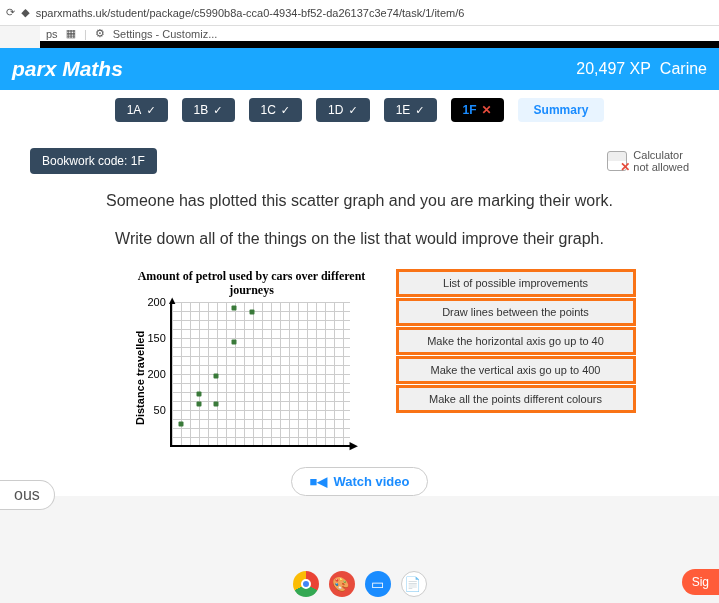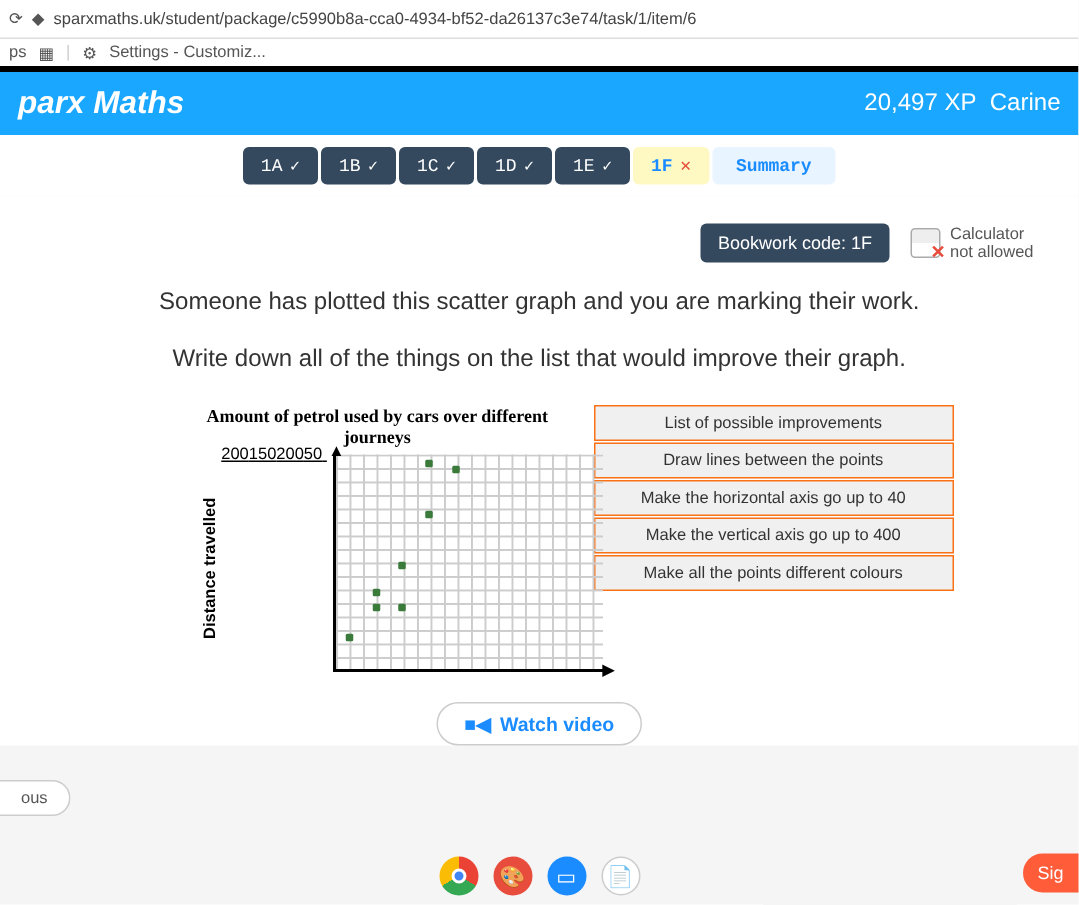"ps" .bookmarks { border-bottom: 4px solid #000000 -> 7px solid #000000; margin-left: none -> 40px }
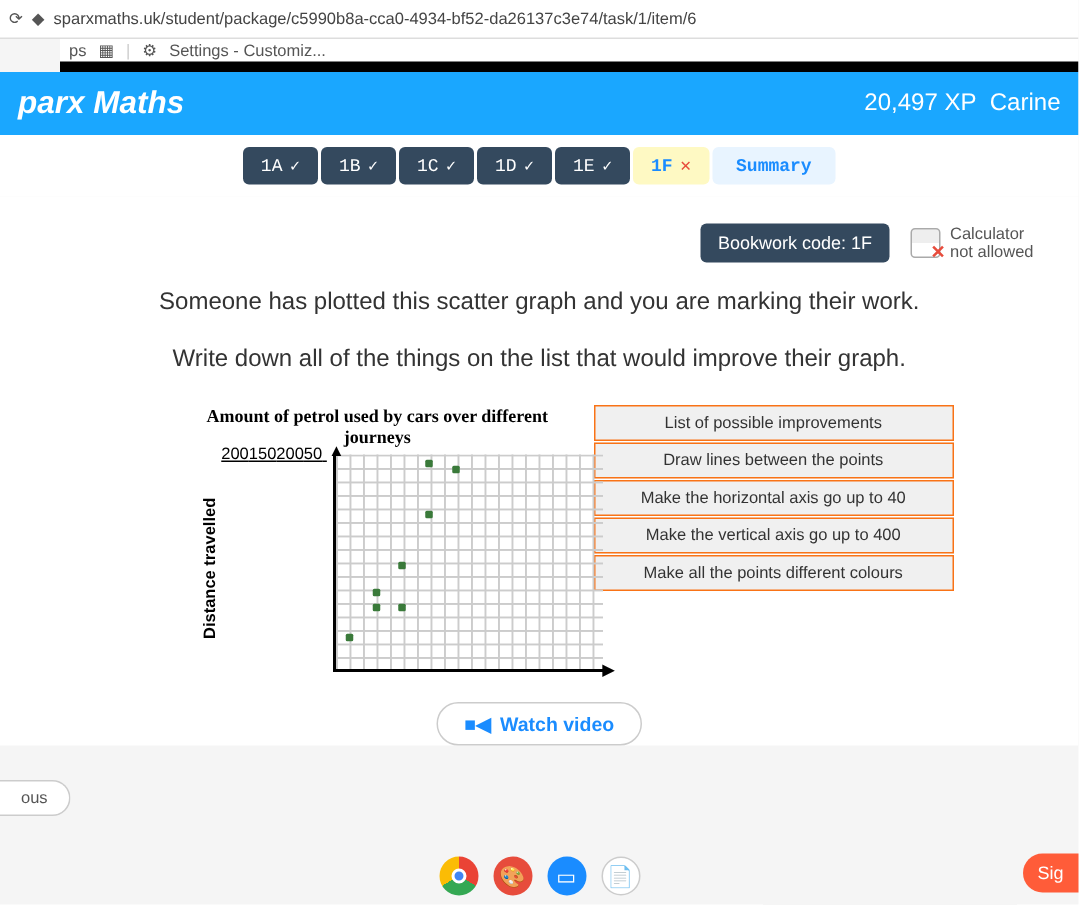"1A" .tabs { font-family: Liberation Mono, monospace -> none; gap: 2px -> 14px }
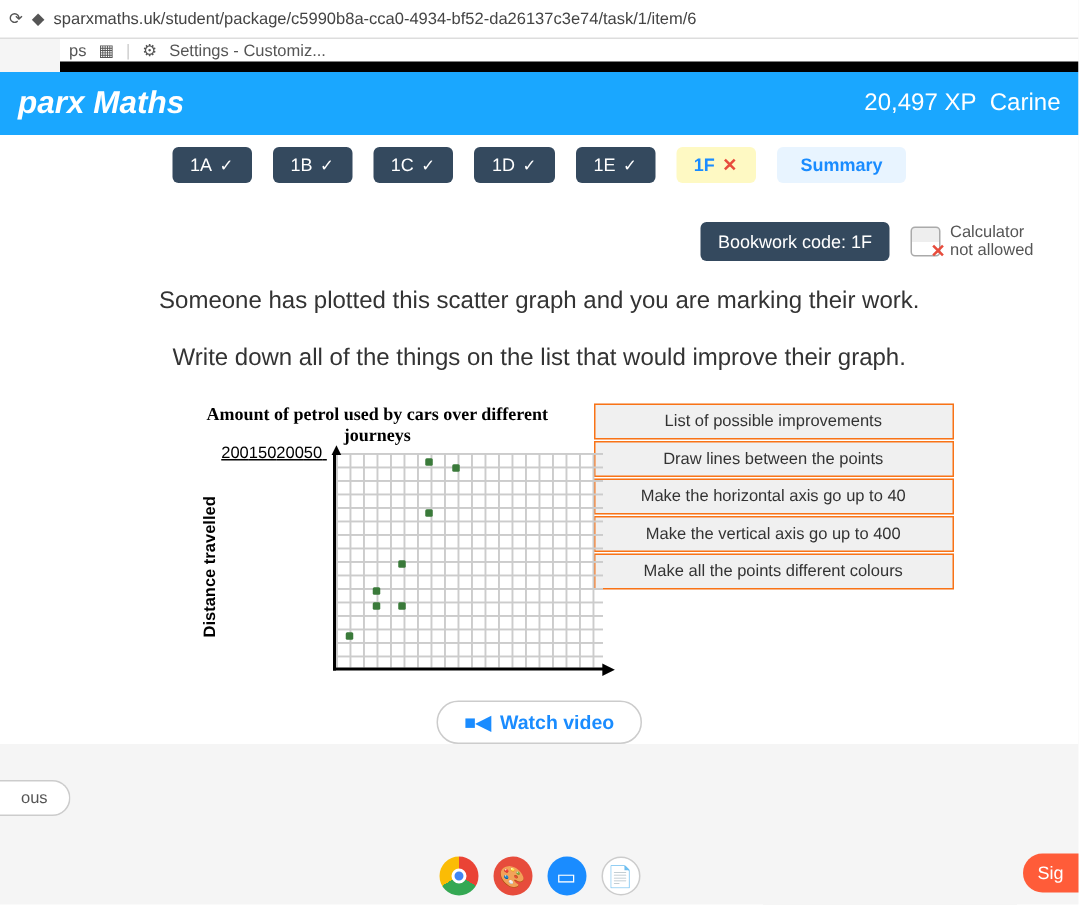"1F" .tab.current { background: #fef9c3 -> #000000 }
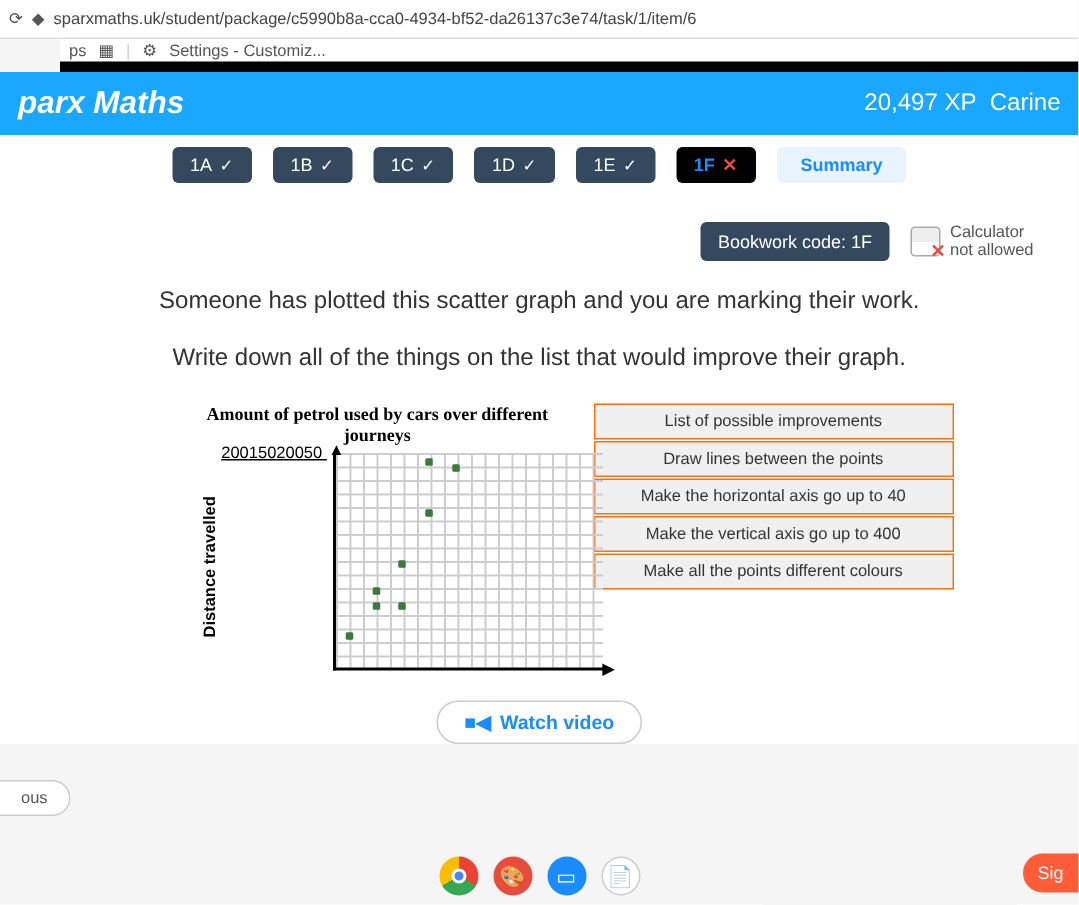"Bookwork code: 1F" .code-row { justify-content: flex-end -> space-between }
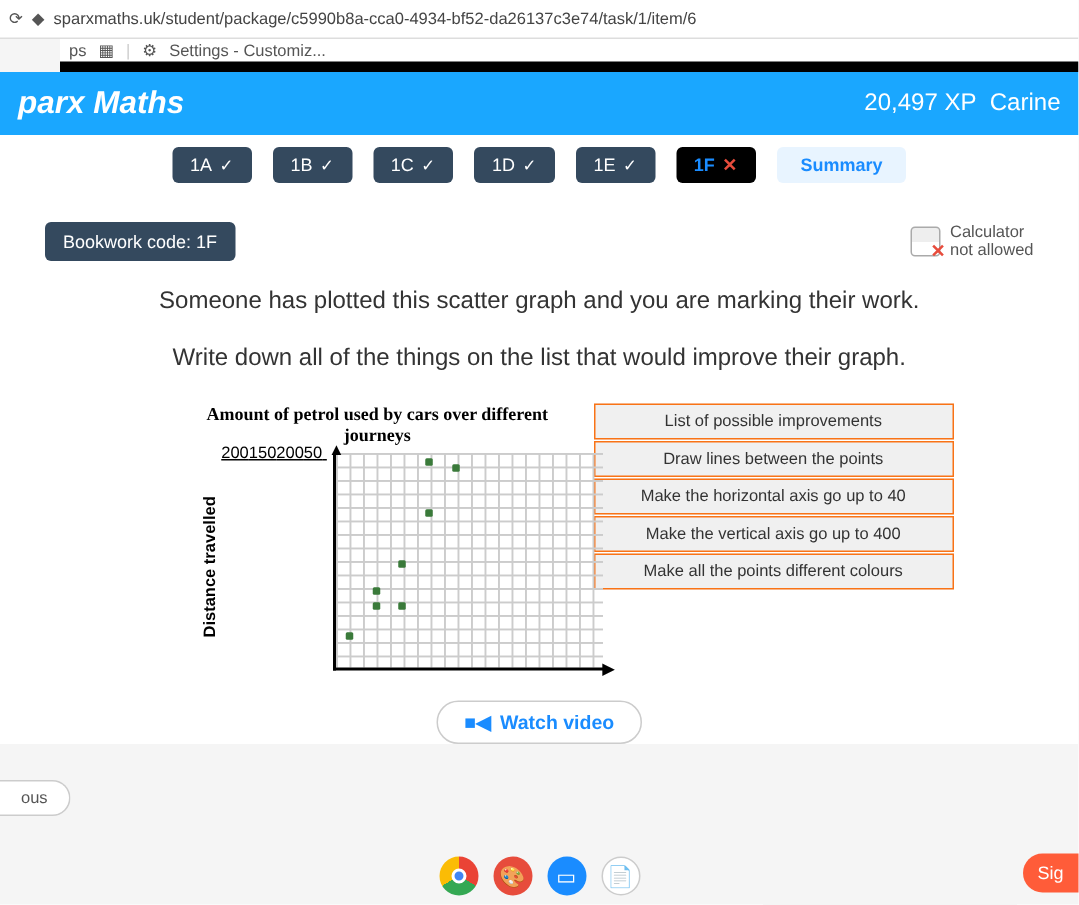"List of possible improvements" .imp-row { border: 1px solid #f97316 -> 3px solid #f97316 }
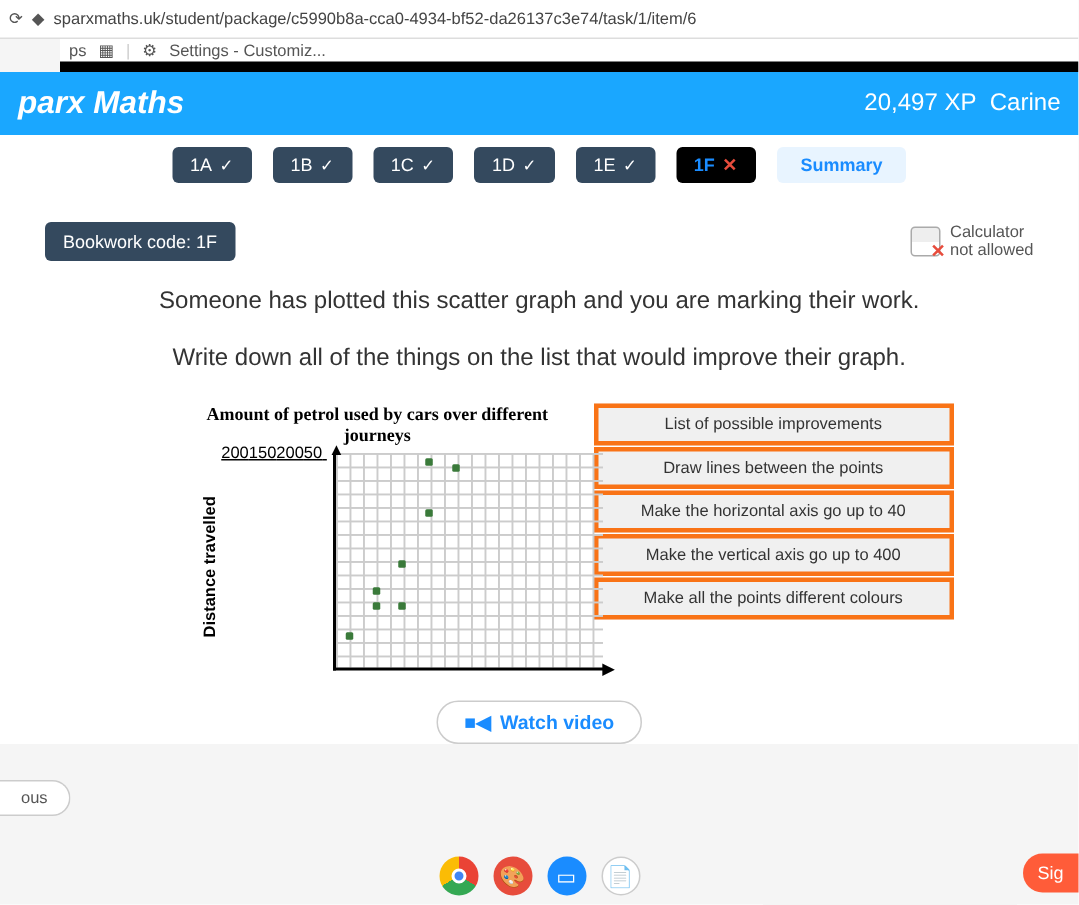"200" .yticks { flex-direction: none -> column; text-decoration: underline -> none }
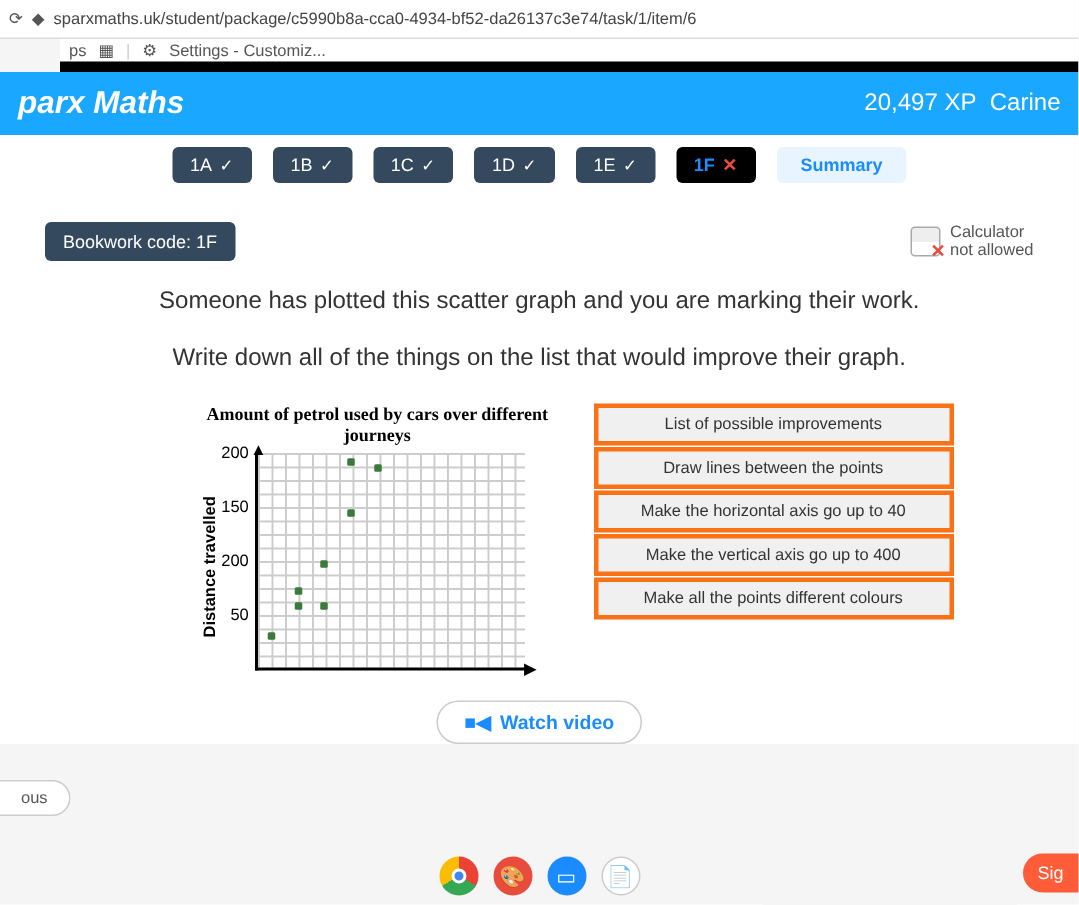"ous" .left-pill { font-size: 11px -> 16px; margin-top: 40px -> none }
